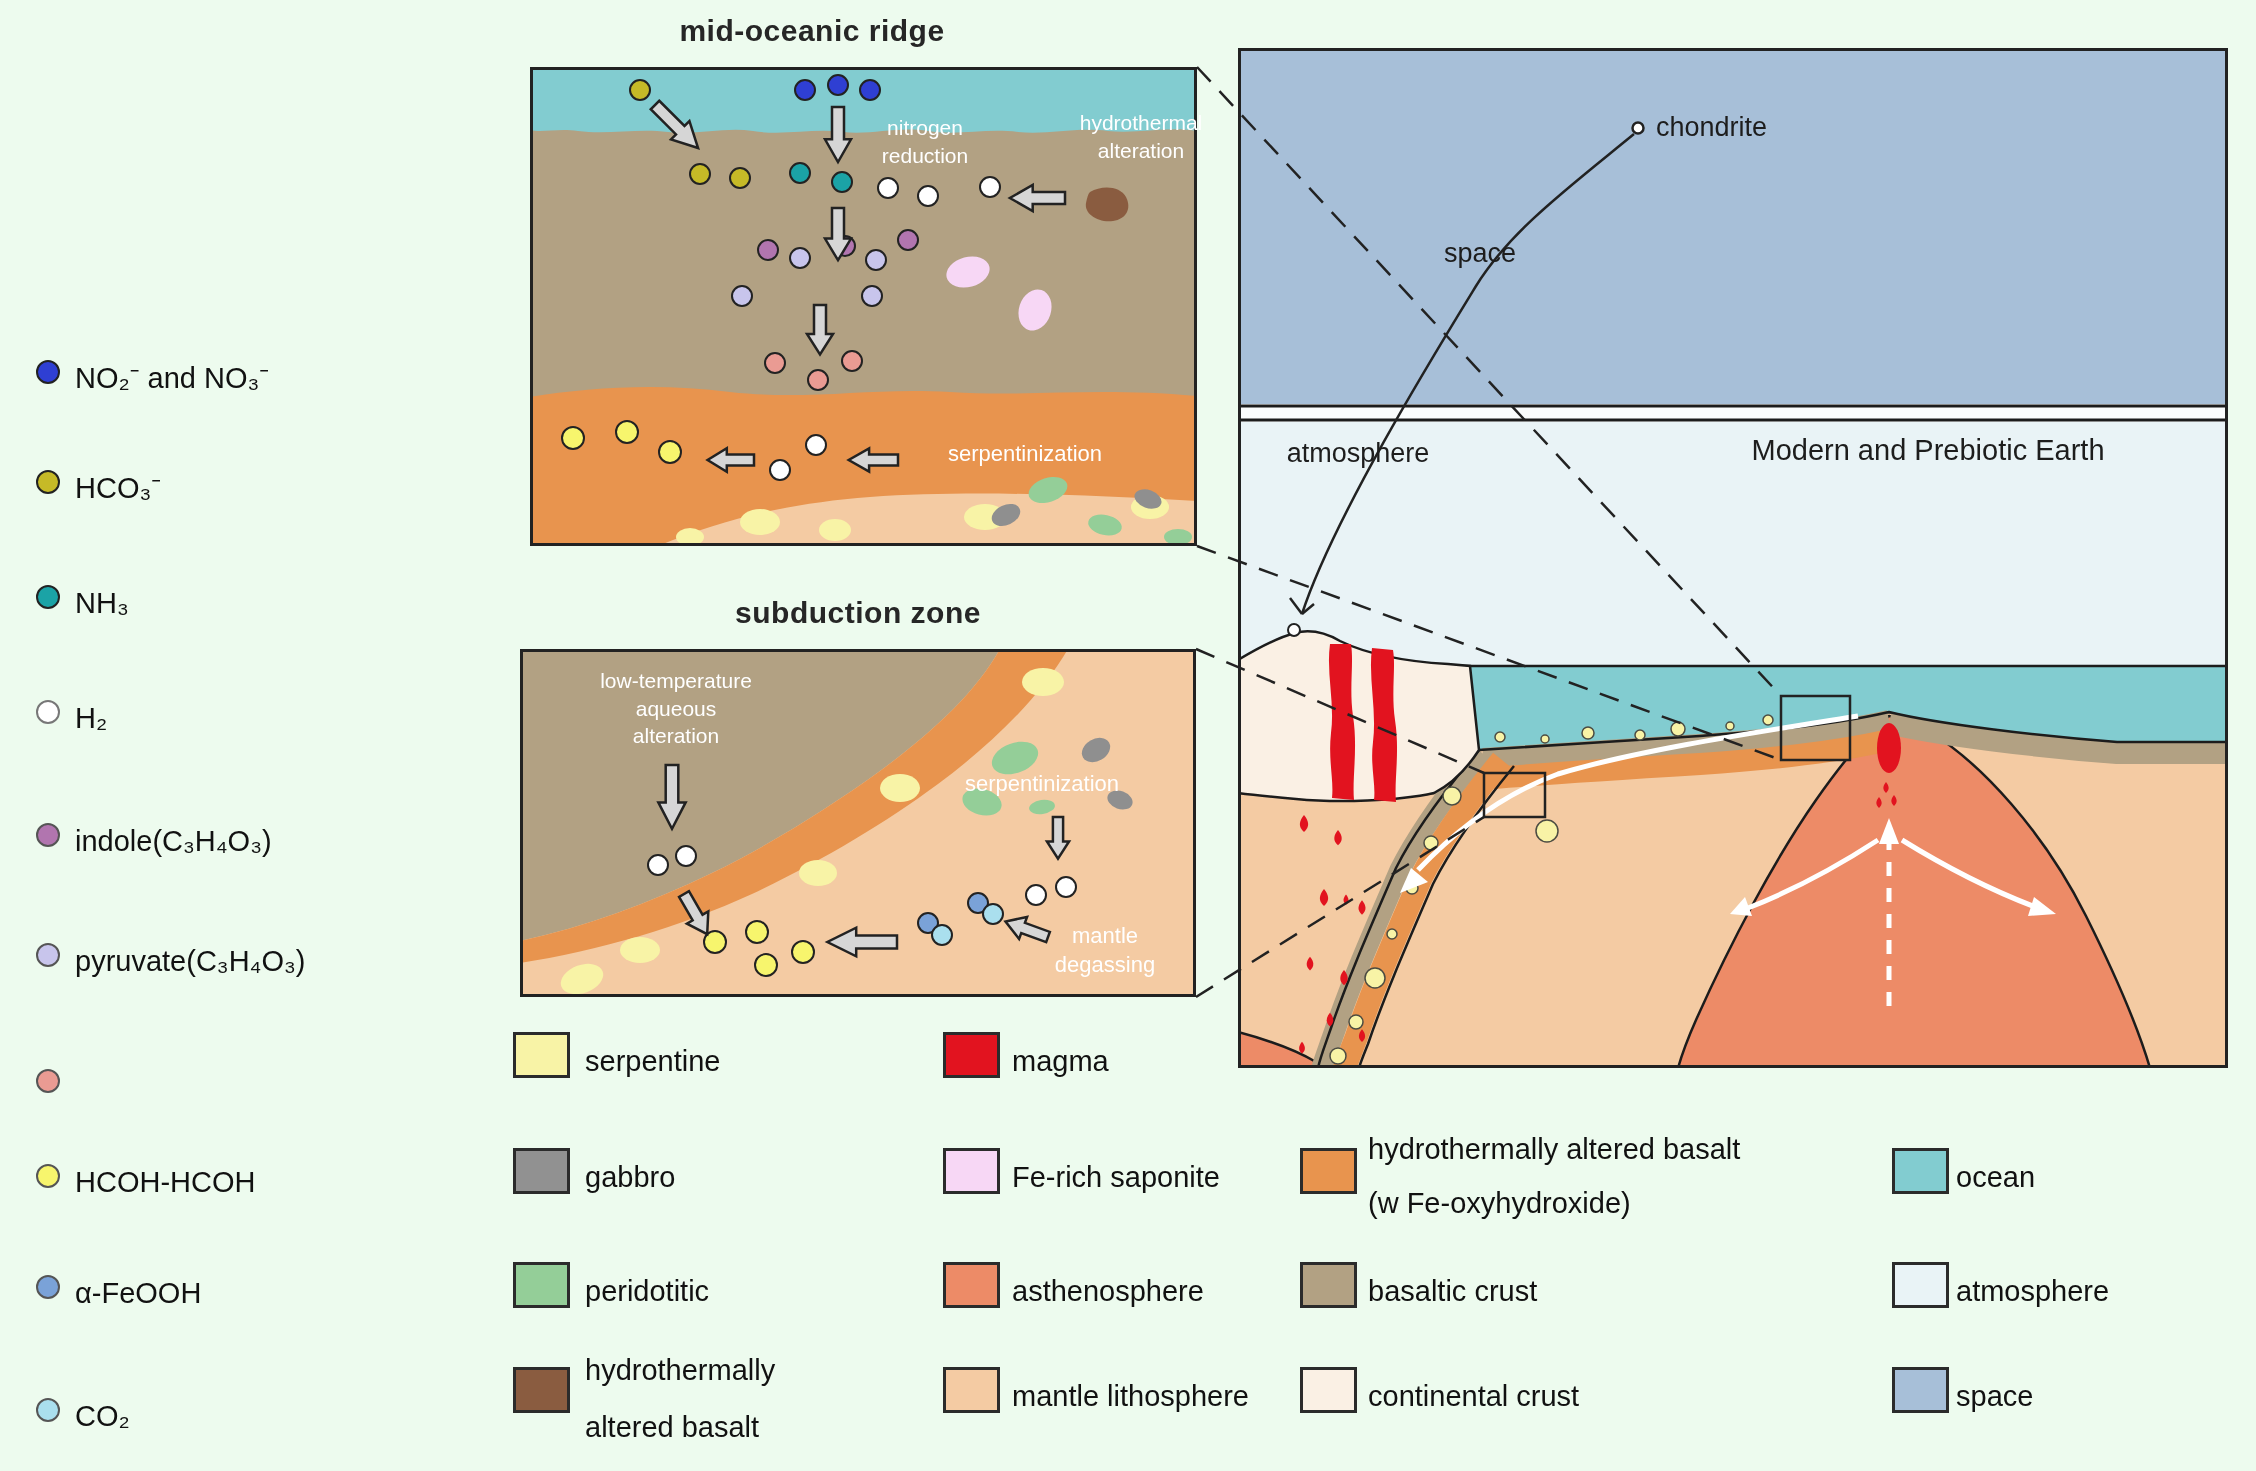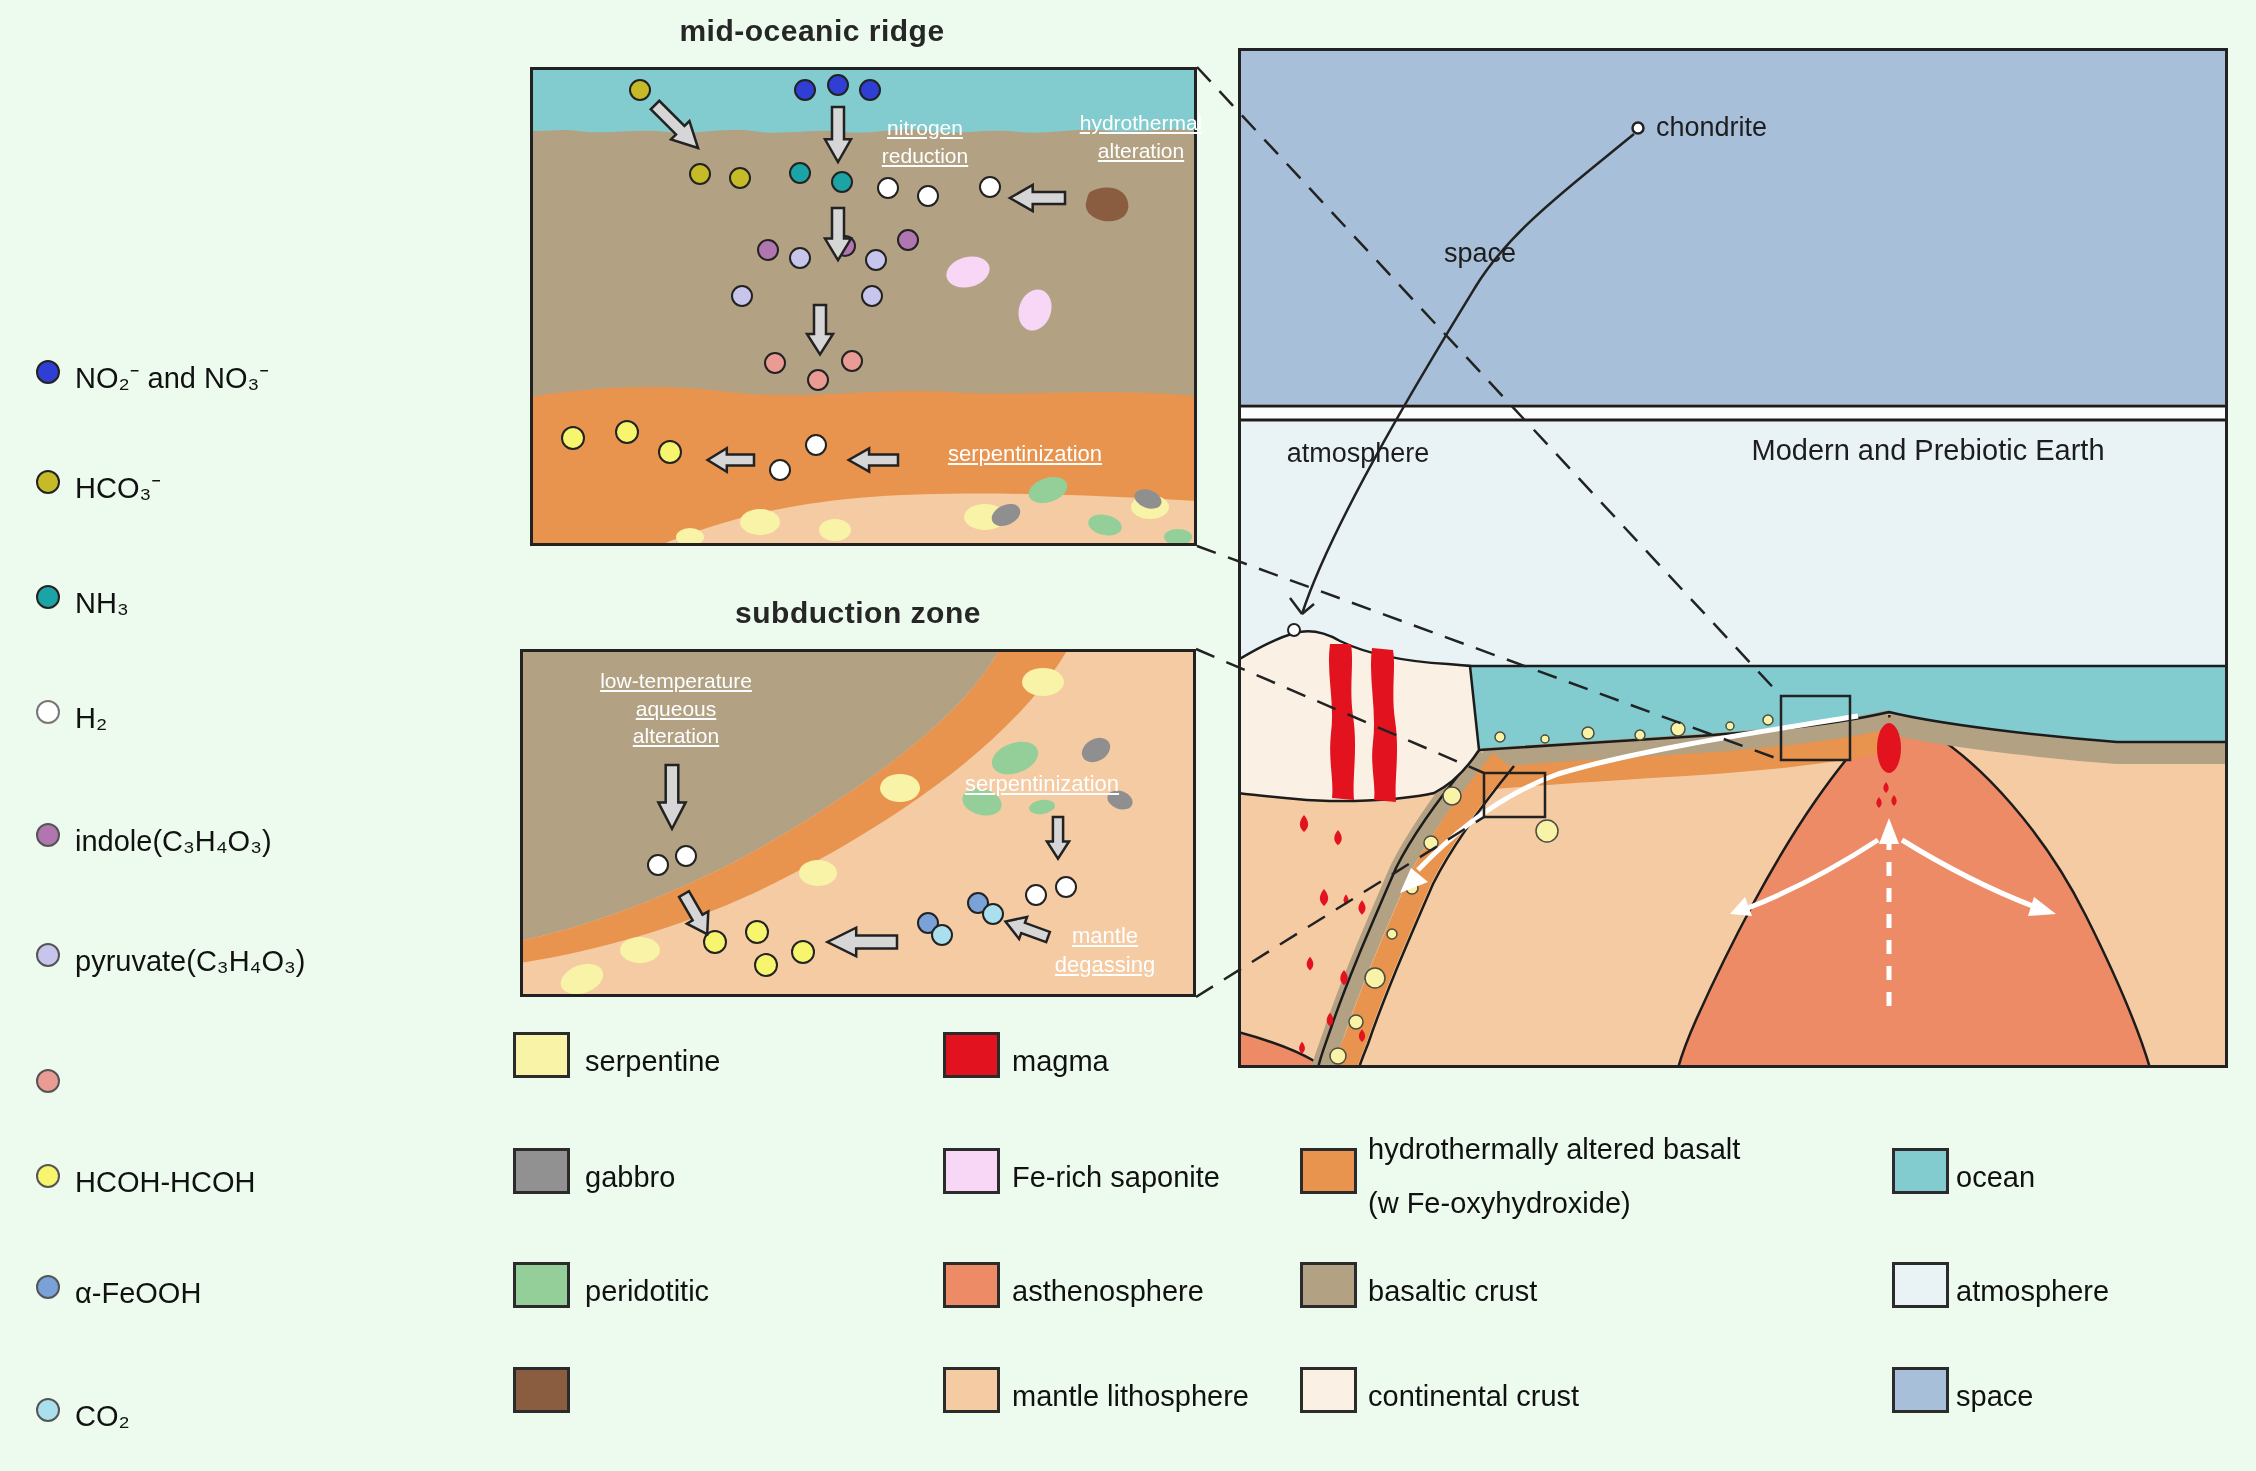"nitrogen" .wlbl { text-decoration: underline -> none }
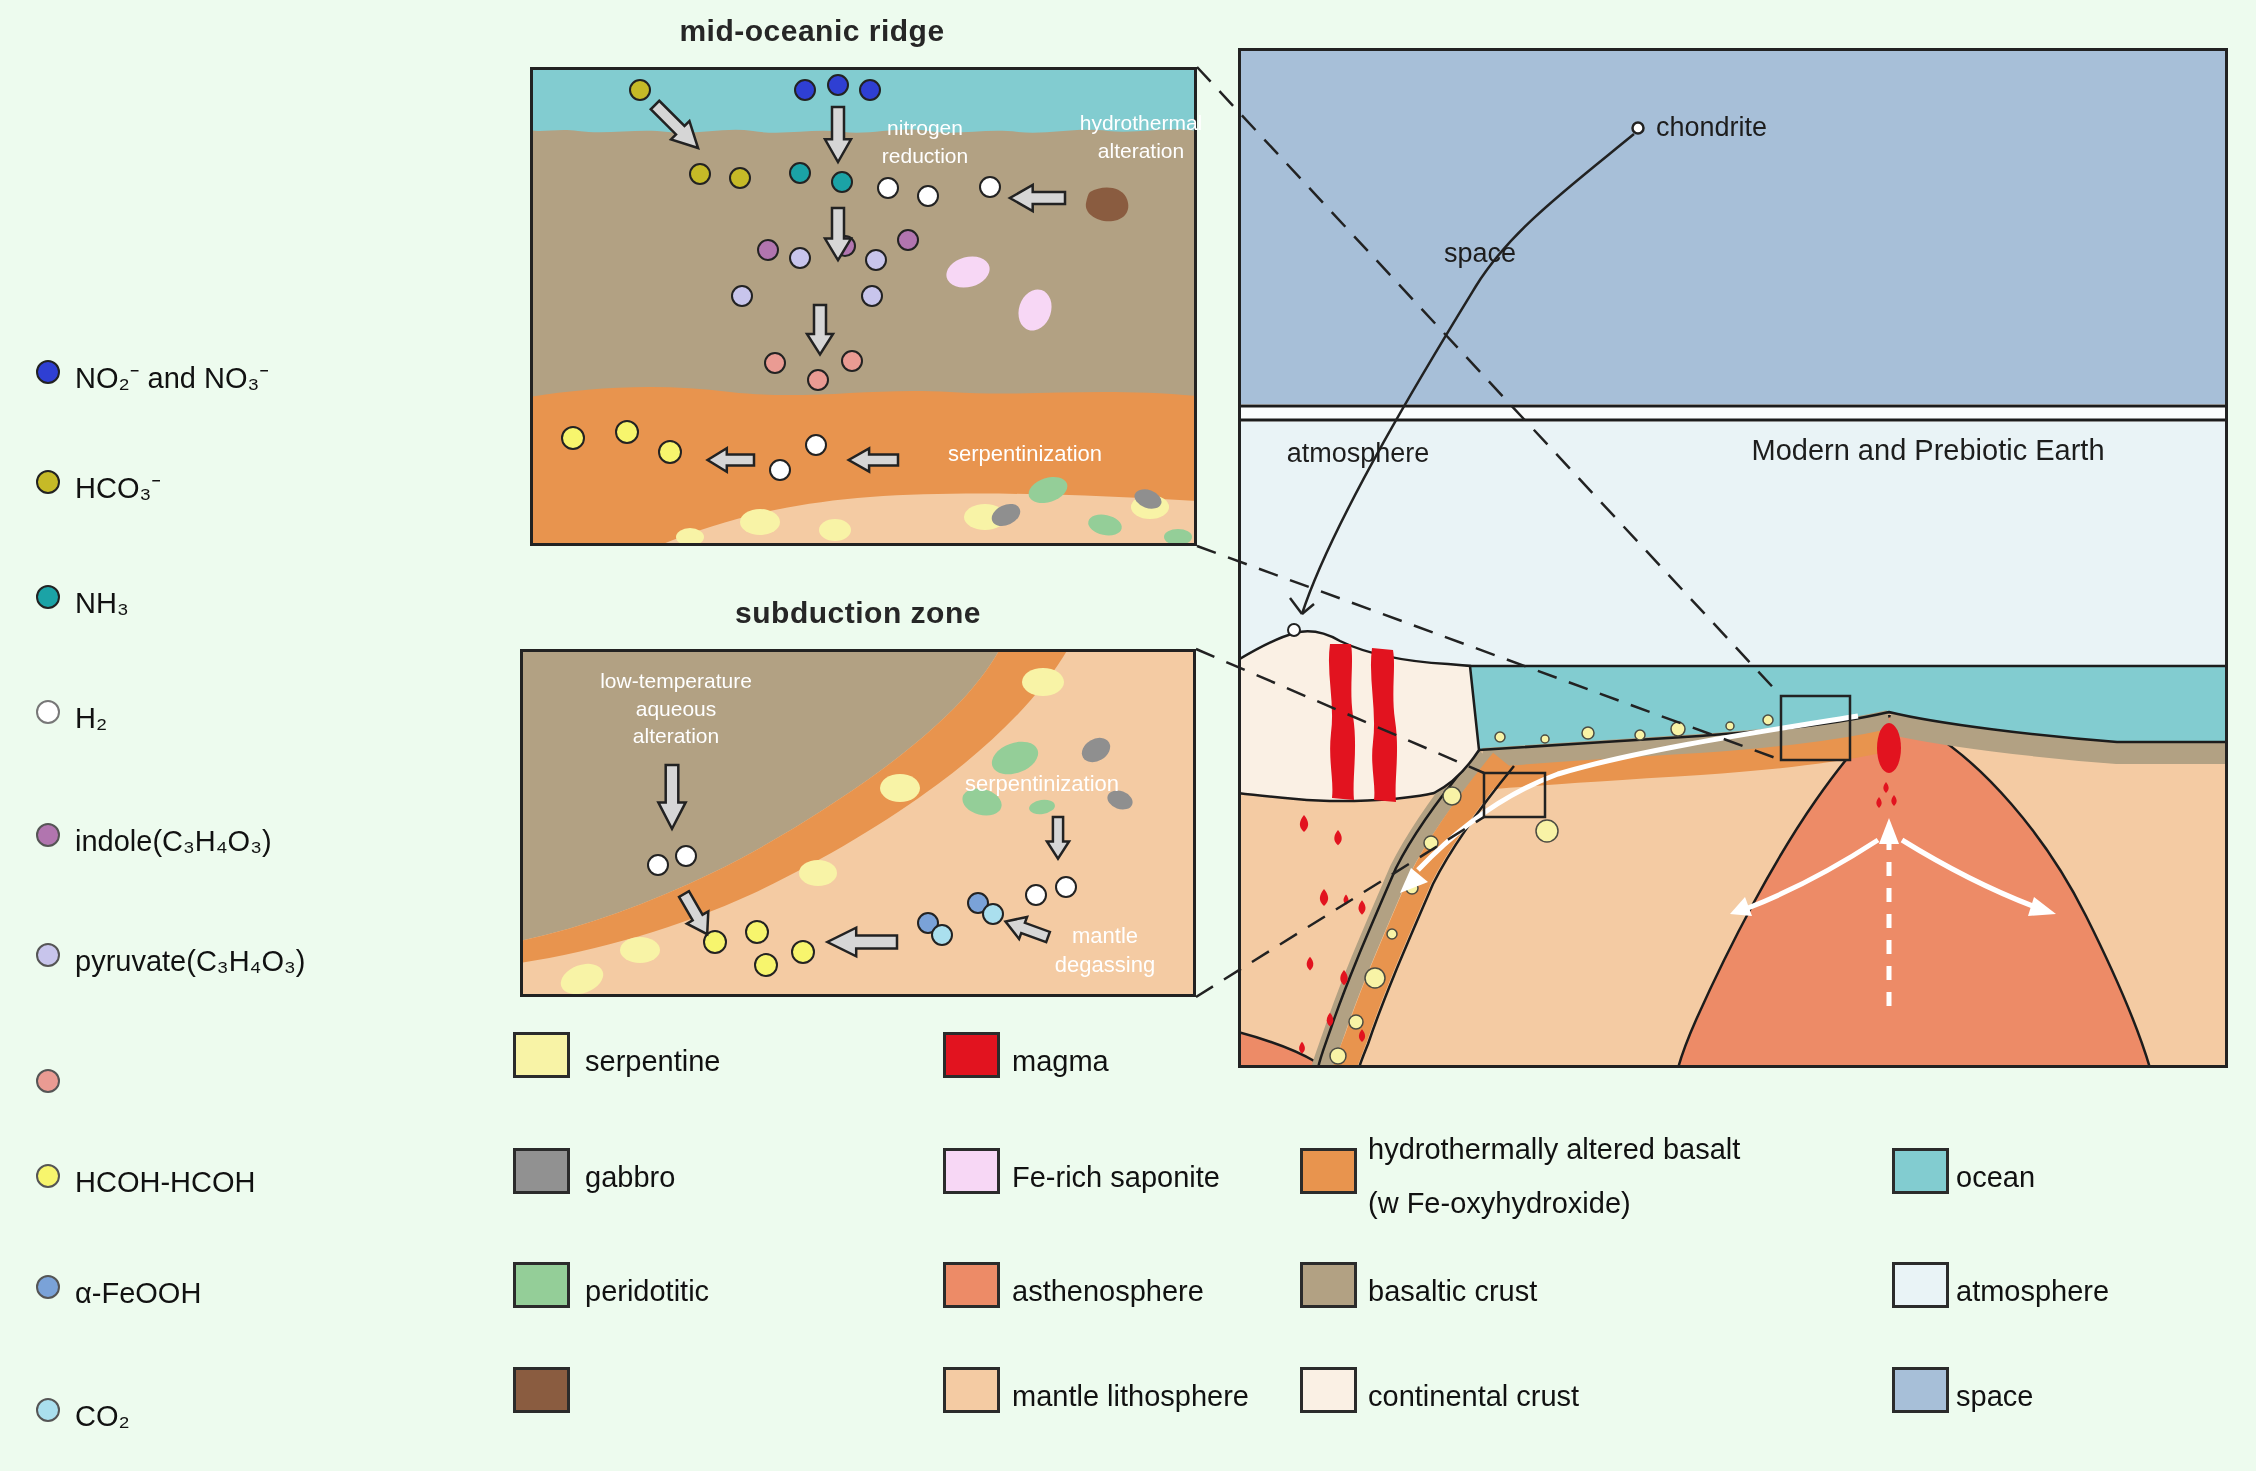"hydrothermally" div.abs { html: none -> <div>hydrothermally altered basalt</div> }
